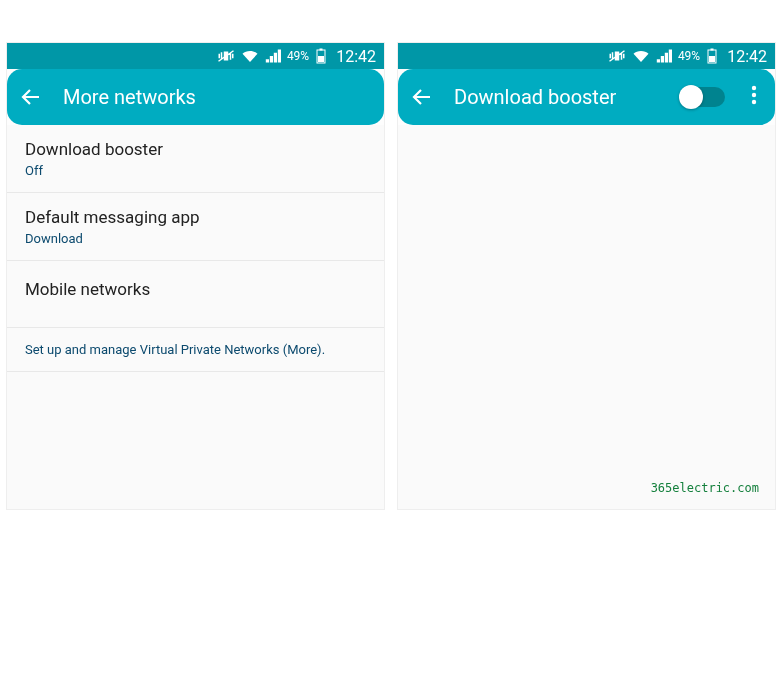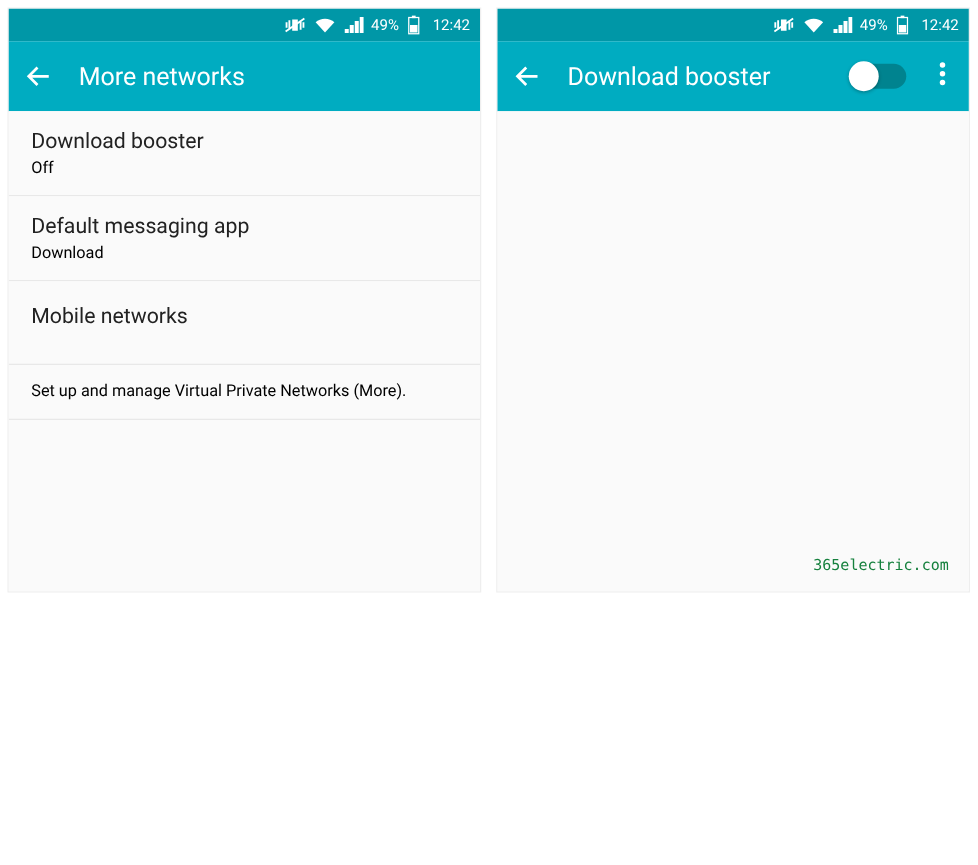"49%" .phone { margin-top: none -> 36px }
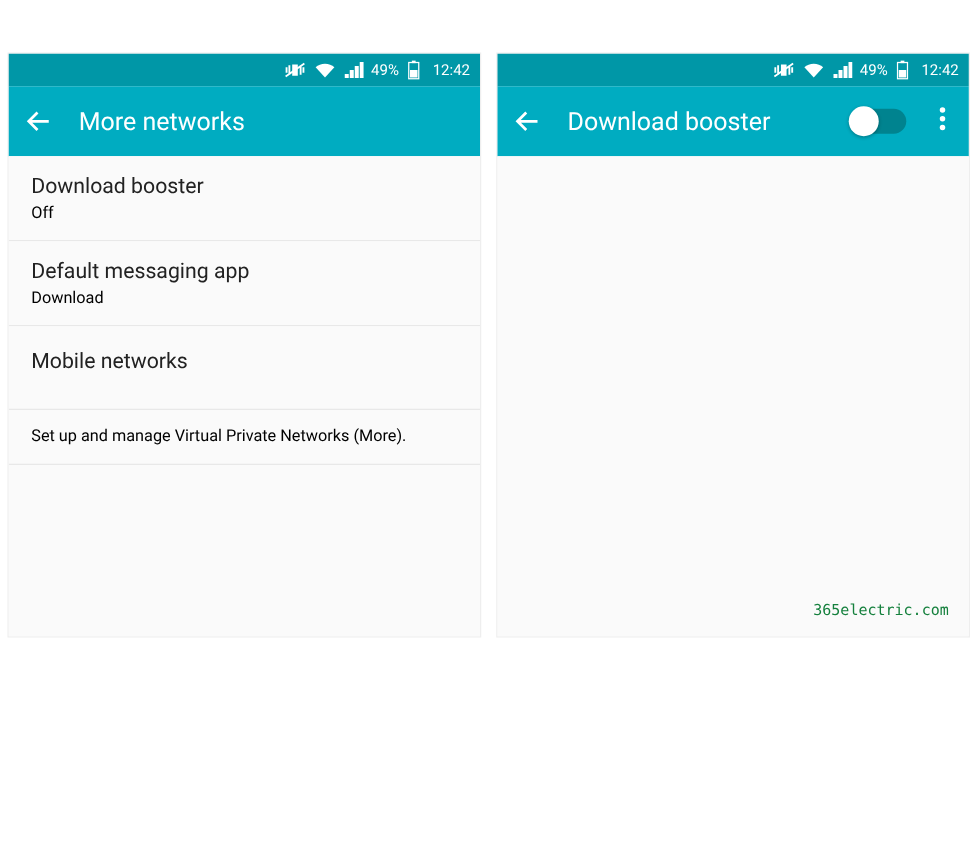"12:42" .status-time { font-size: 12px -> 16px }
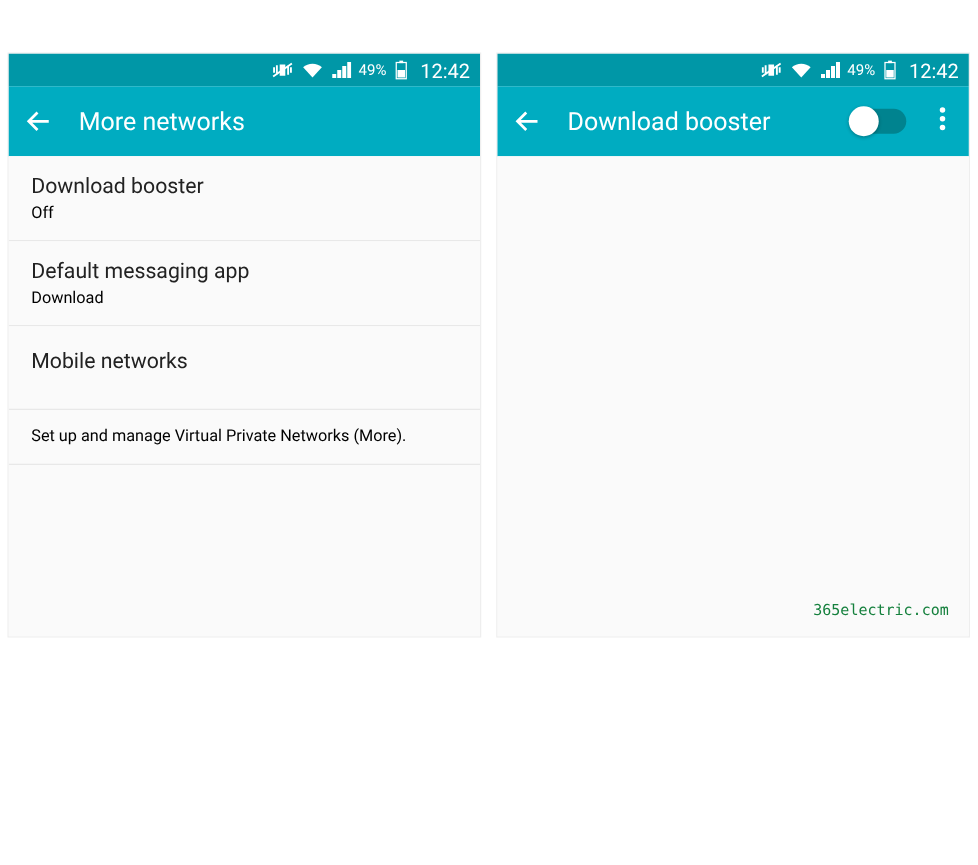"More networks" .app-bar { border-radius: none -> 15px }
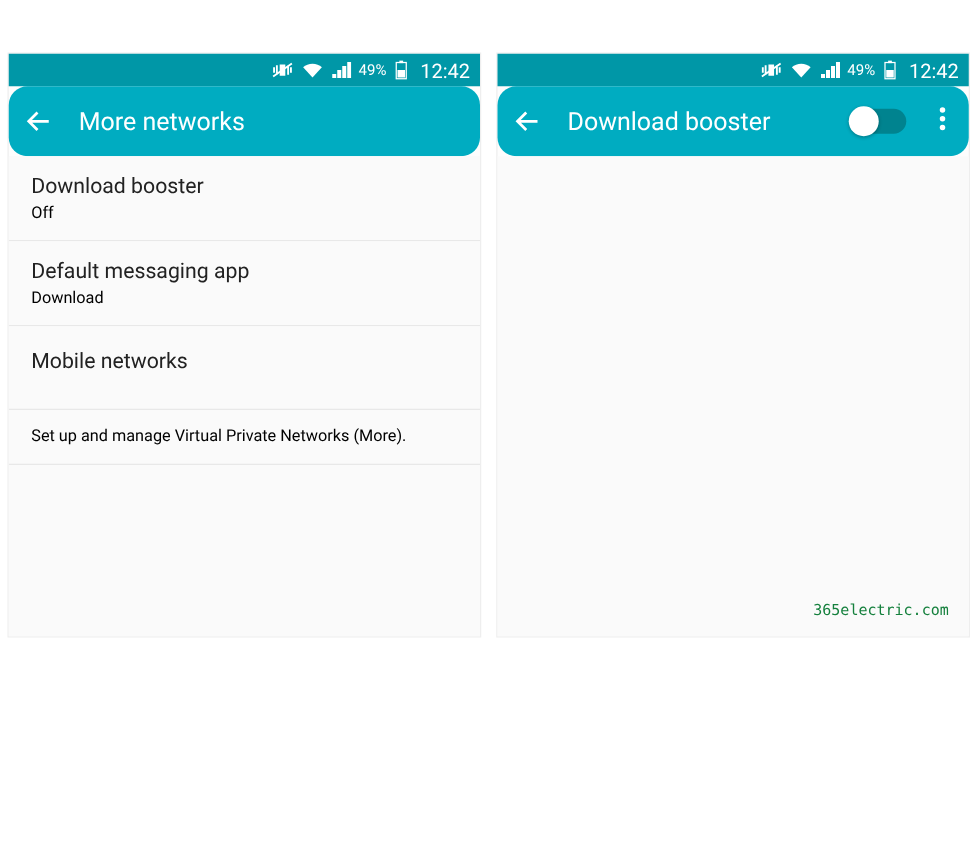"Off" .list-item-sub { color: #000000 -> #0c4a6e }
